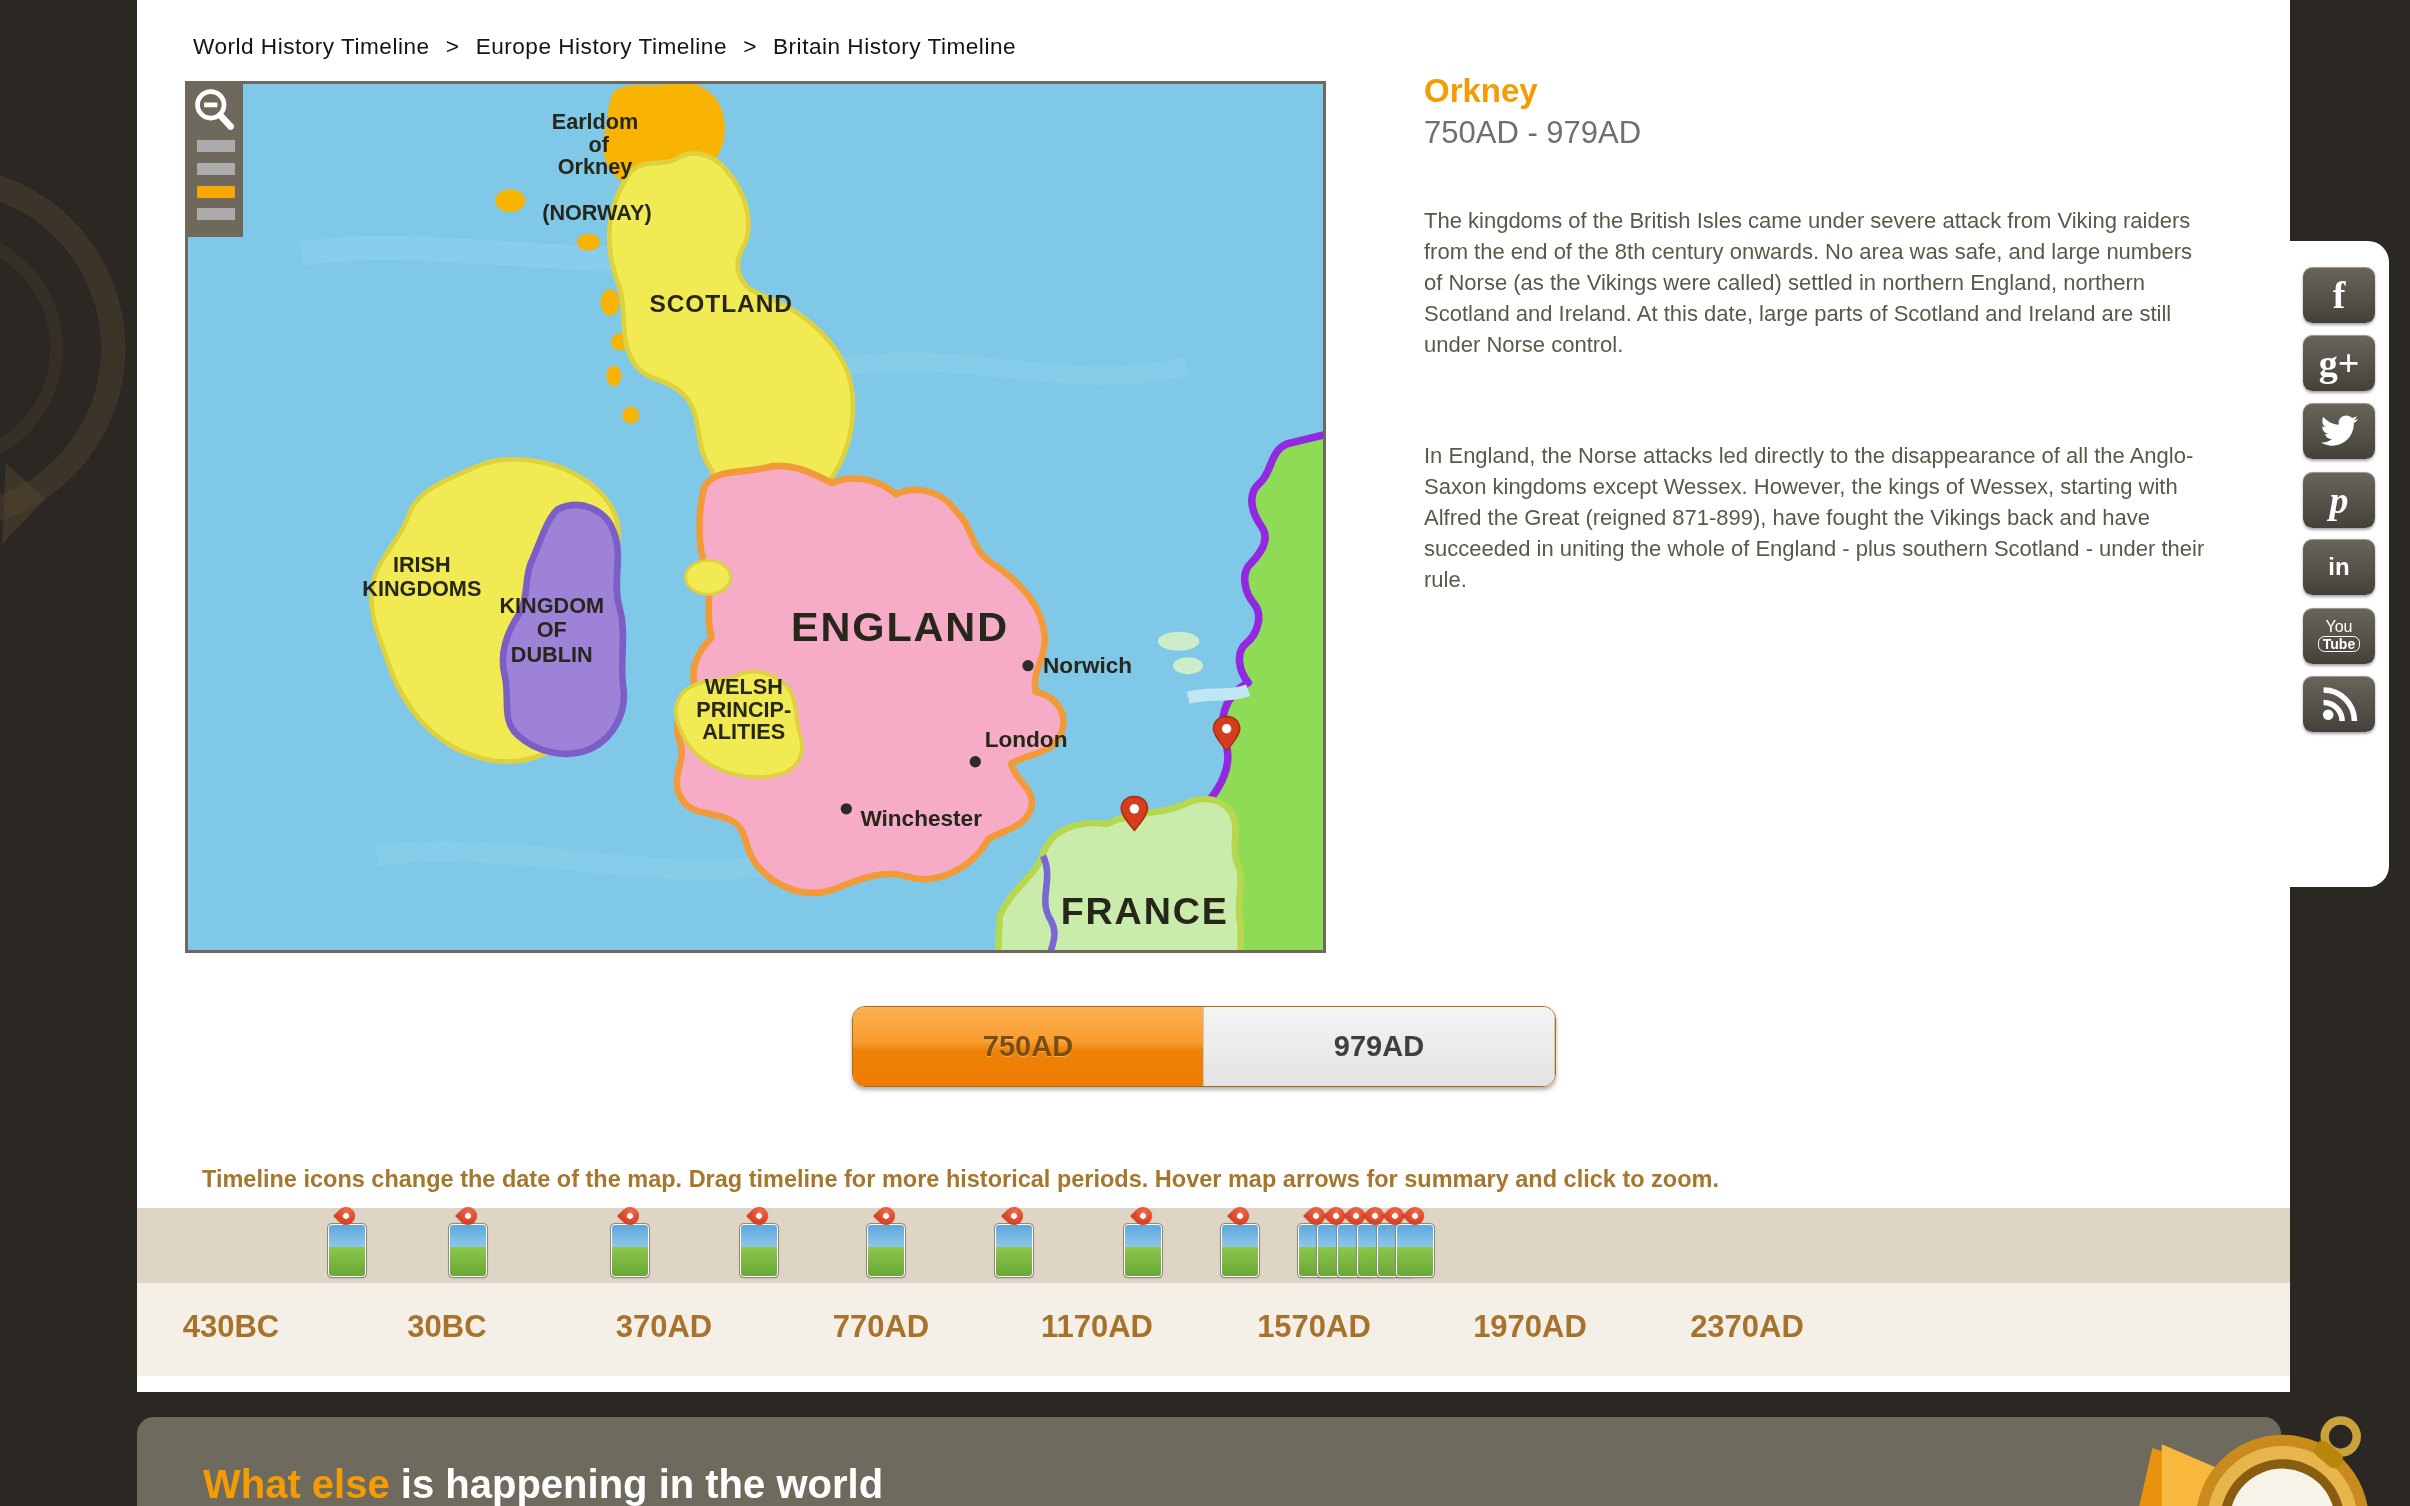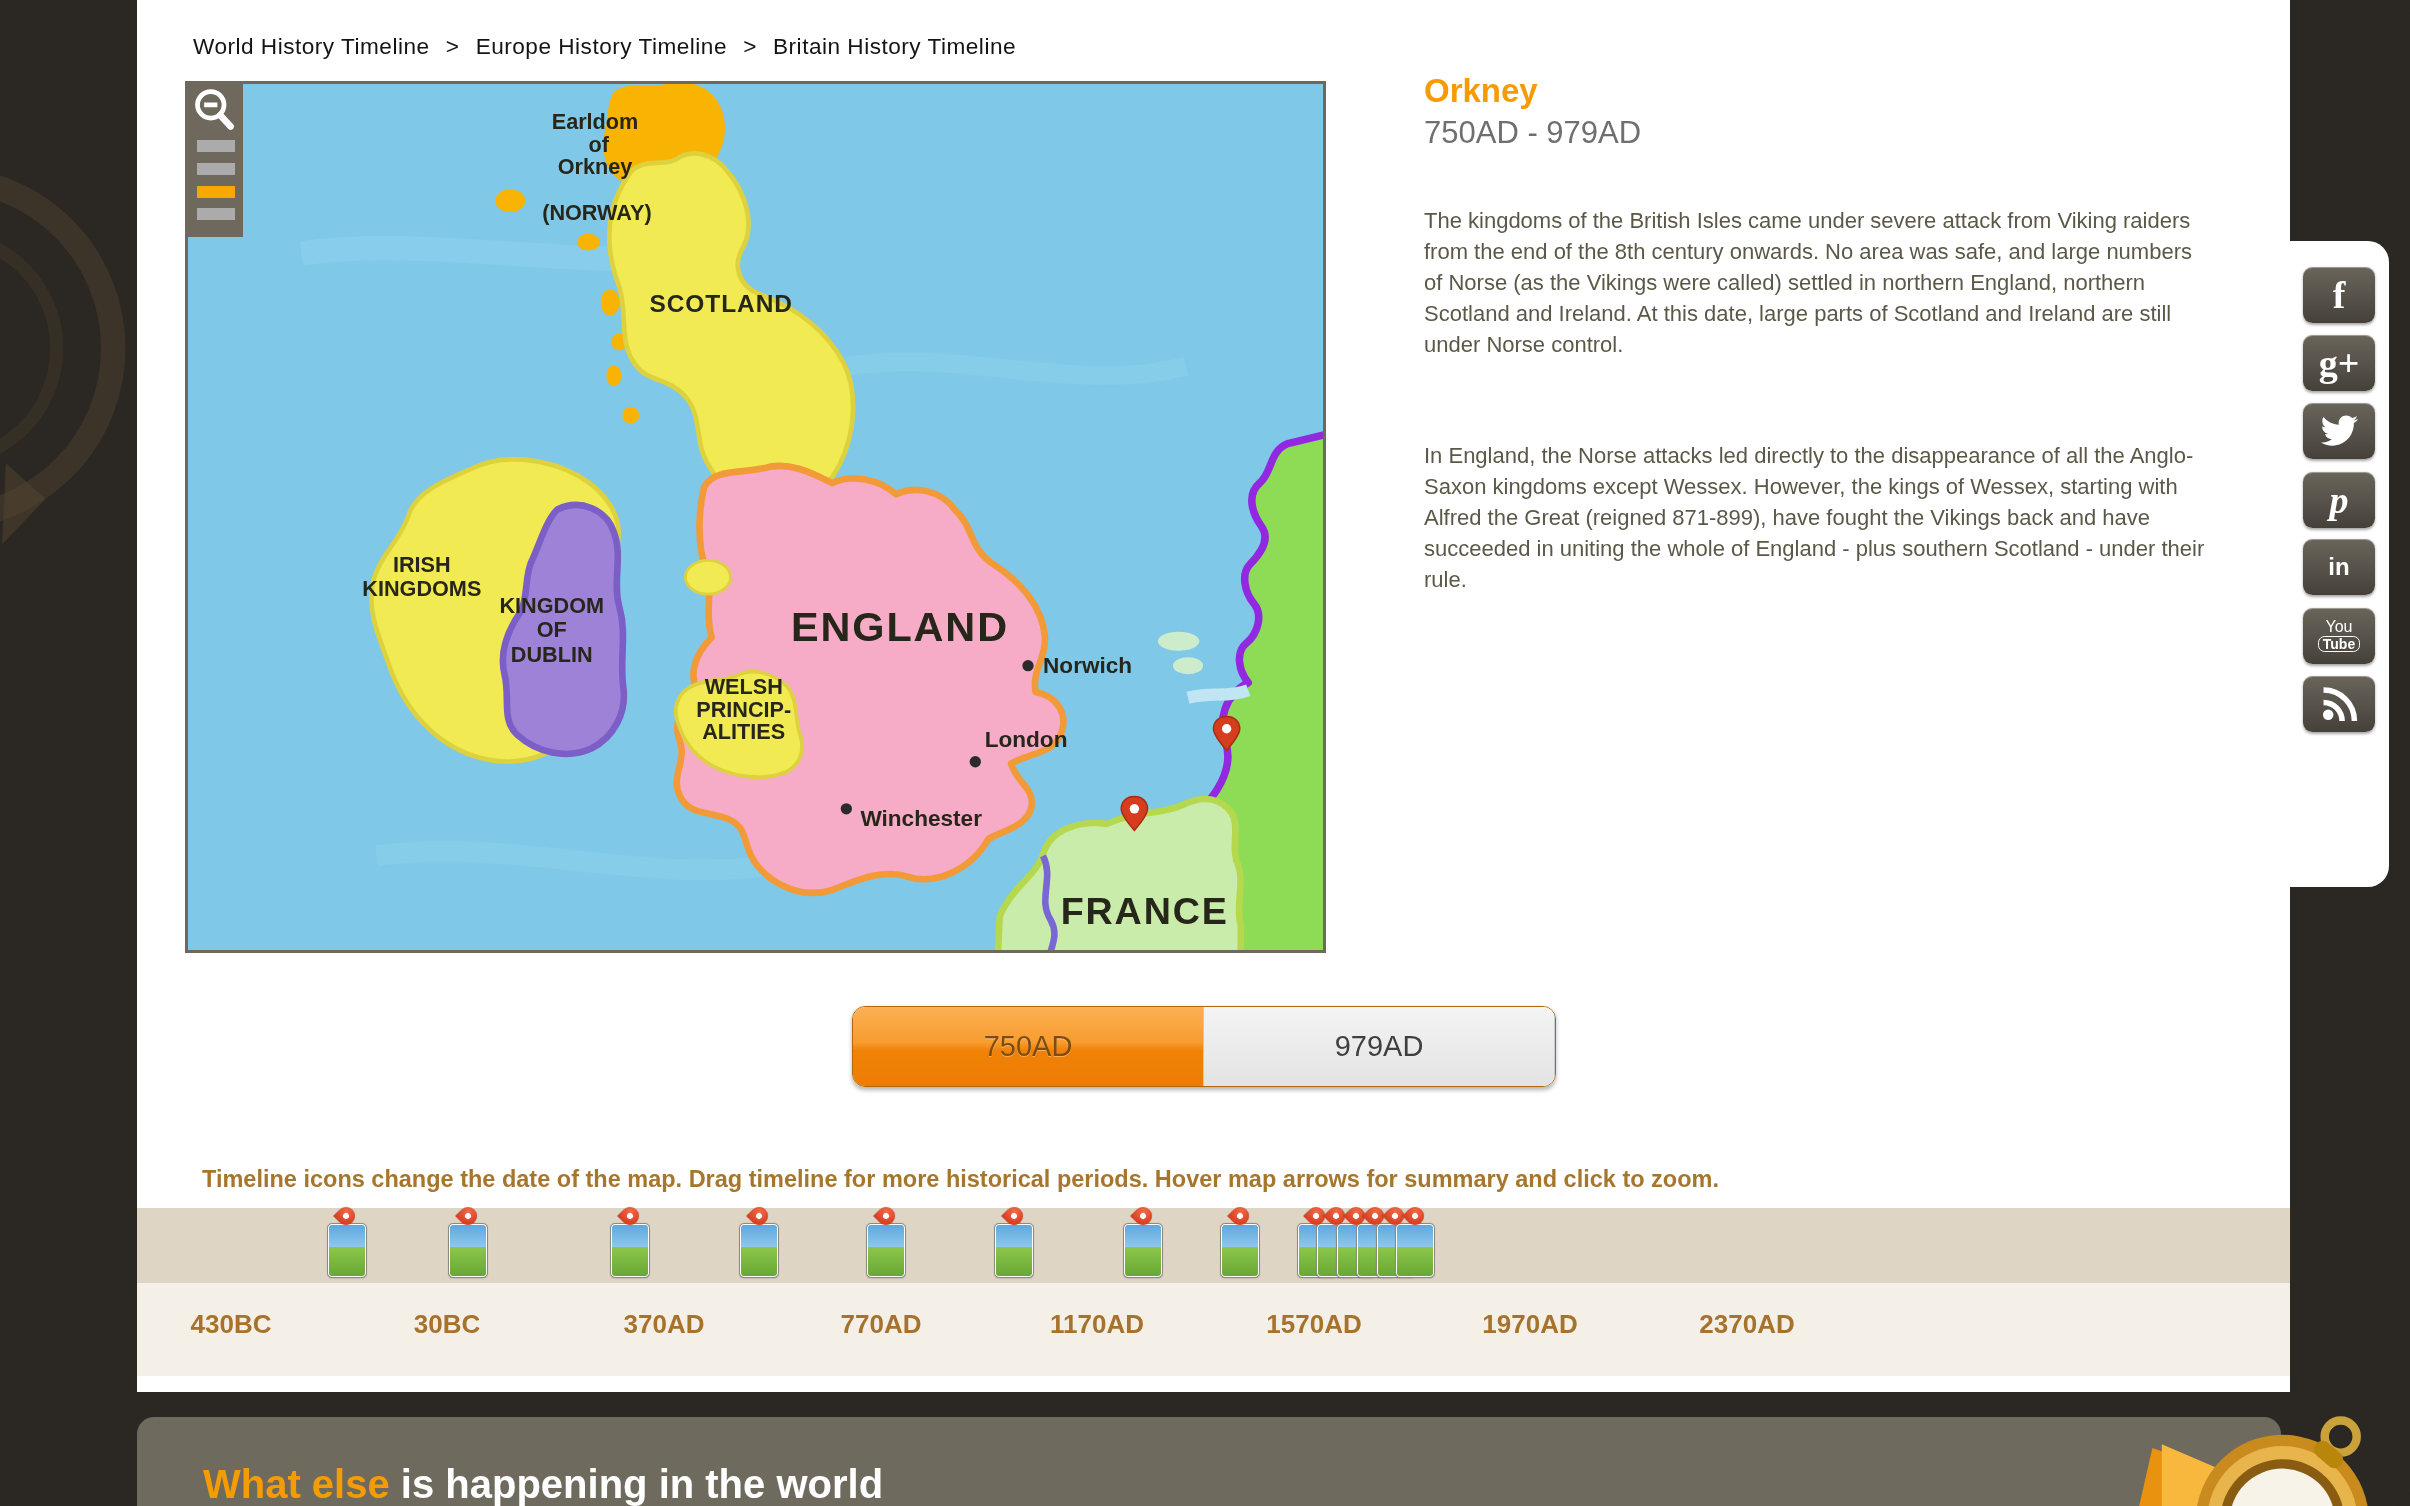"750AD" .pbtn { font-weight: normal -> bold }
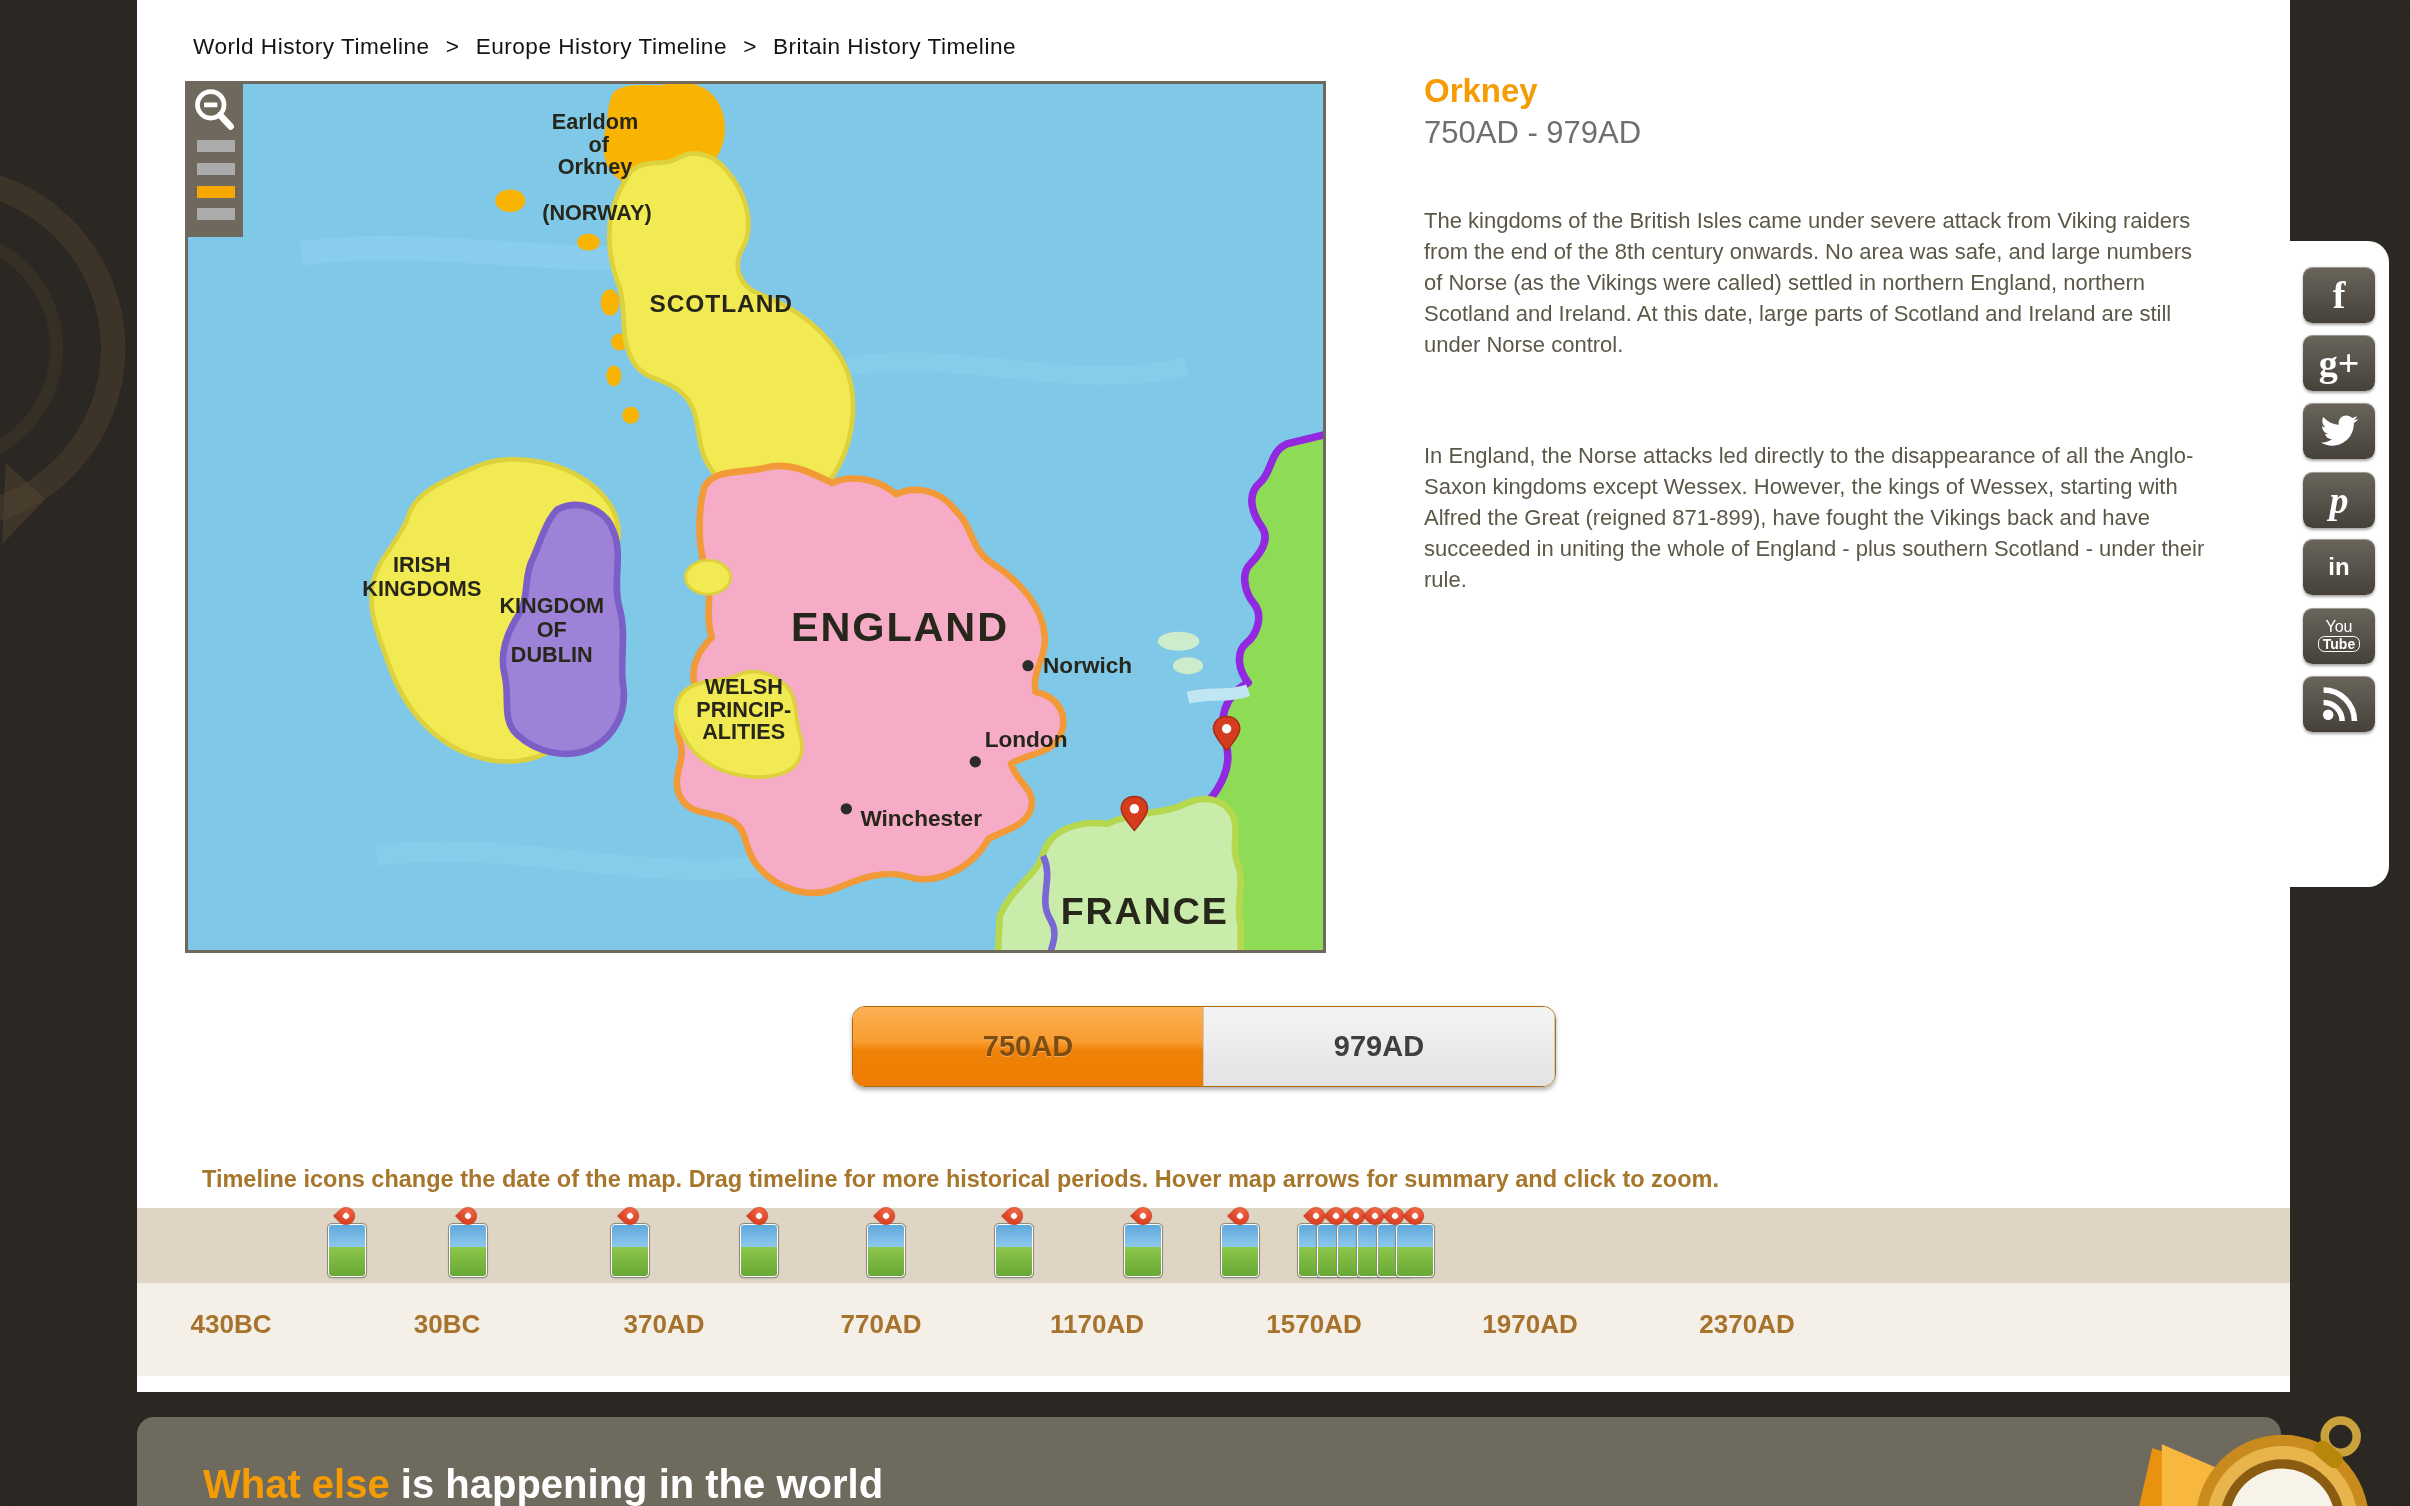"430BC" .date { font-size: 26px -> 31px }
